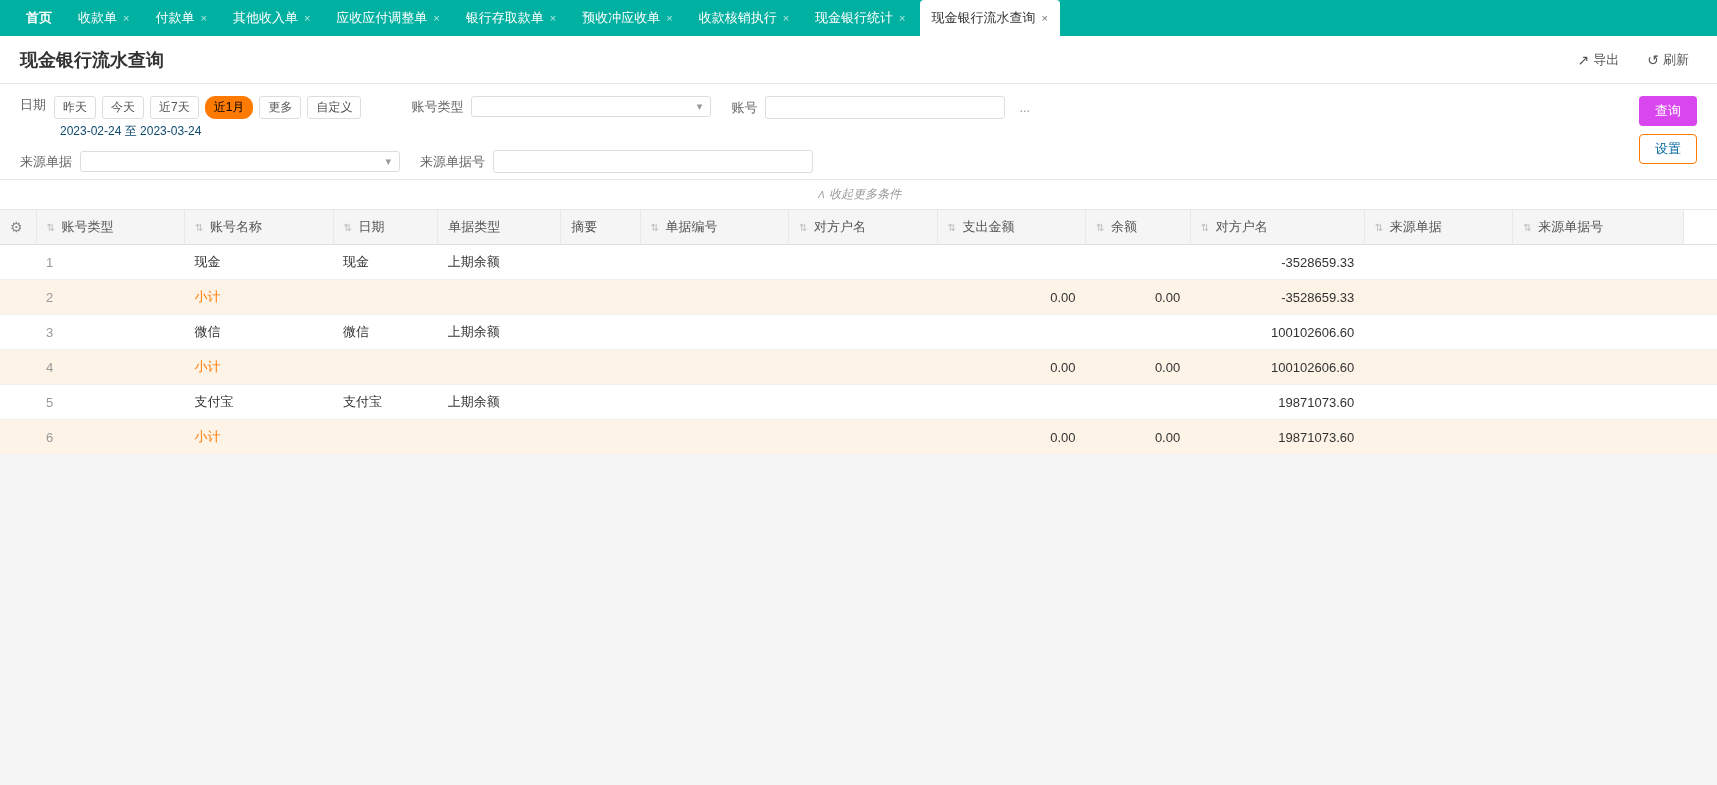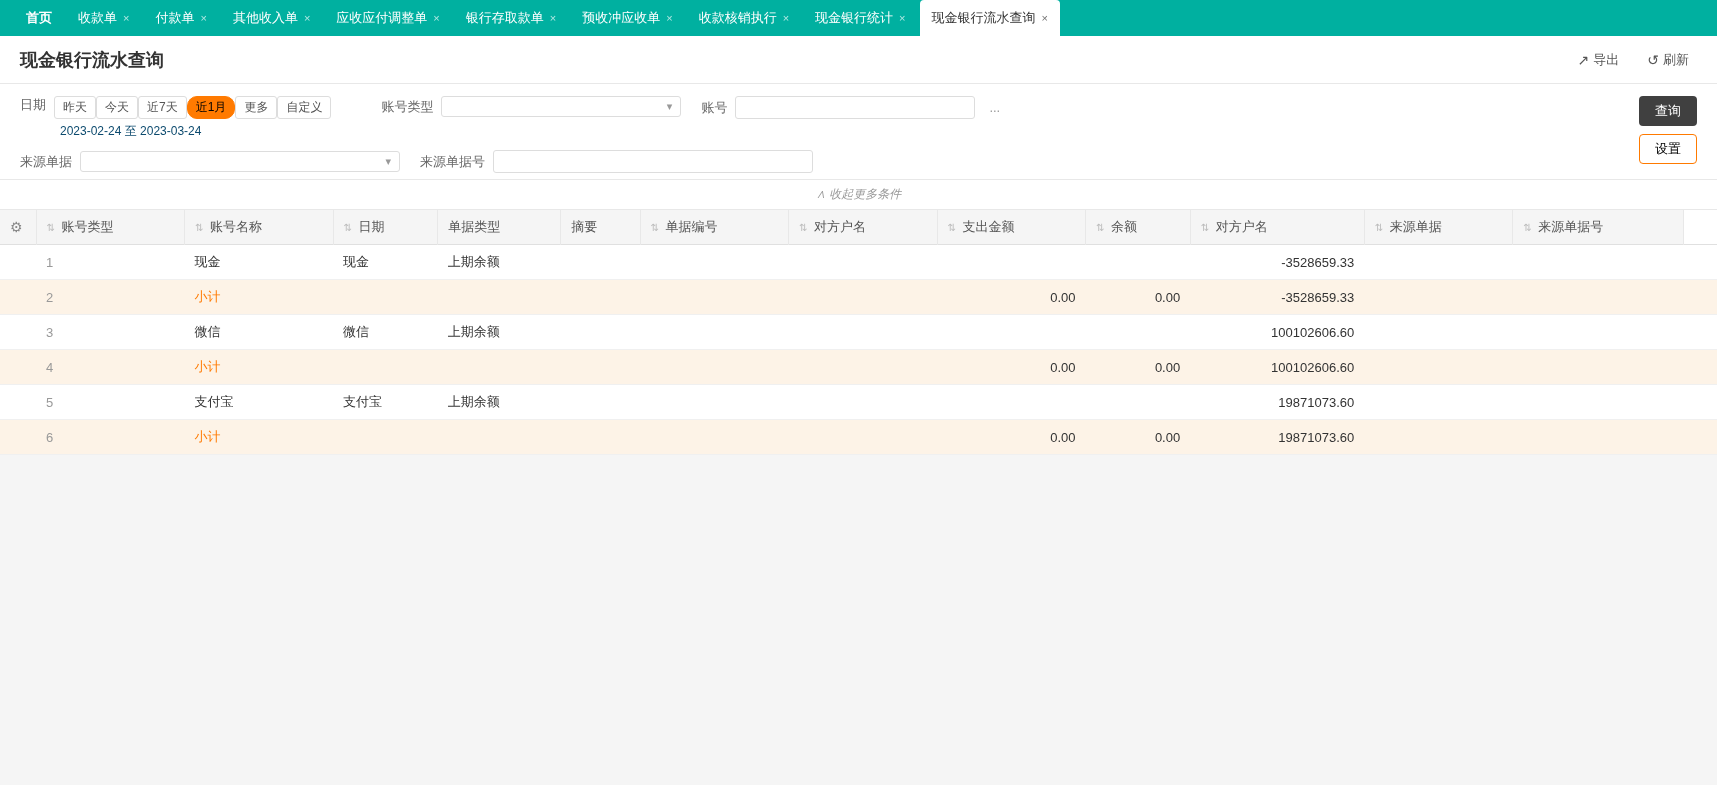"昨天" .date-options { gap: 0 -> 6px }
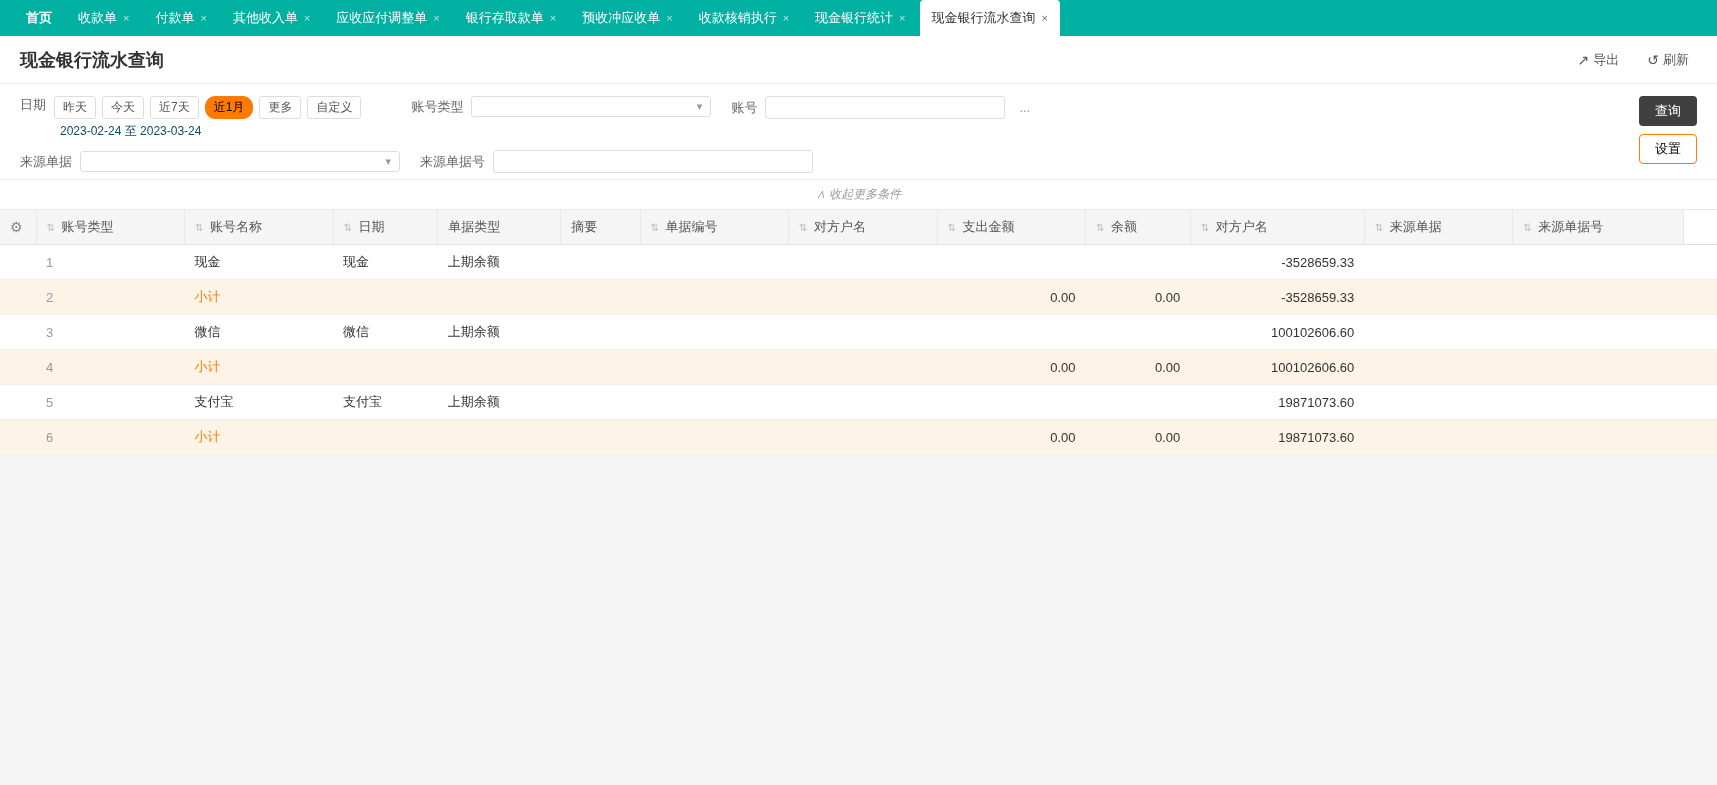"查询" .query-btn { background: #404040 -> #d946ef }
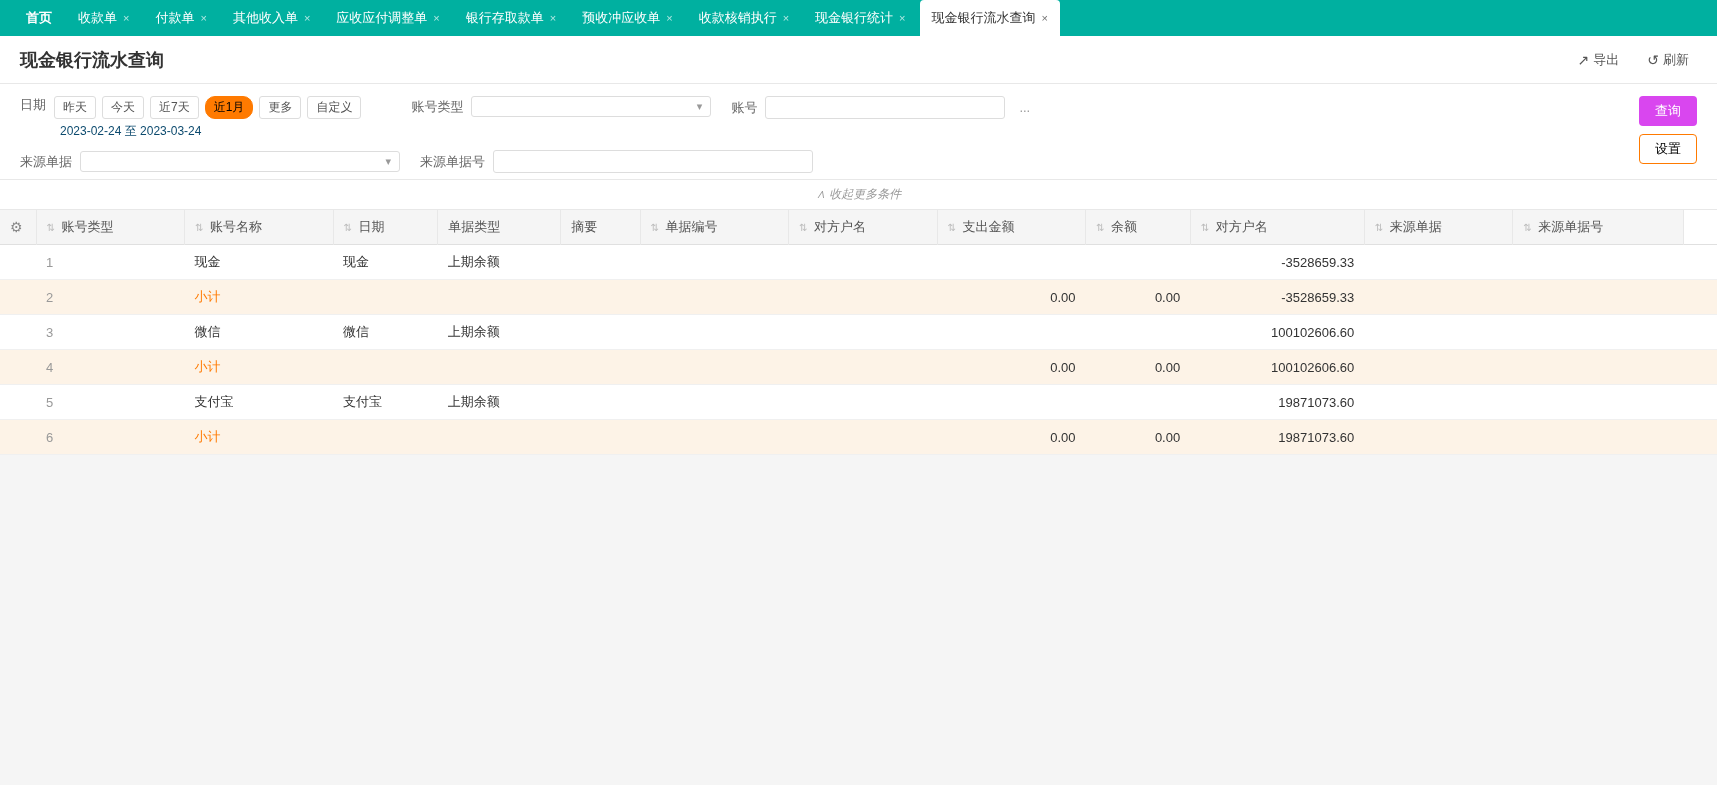"设置" .settings-btn { color: #000000 -> #0369a1 }
